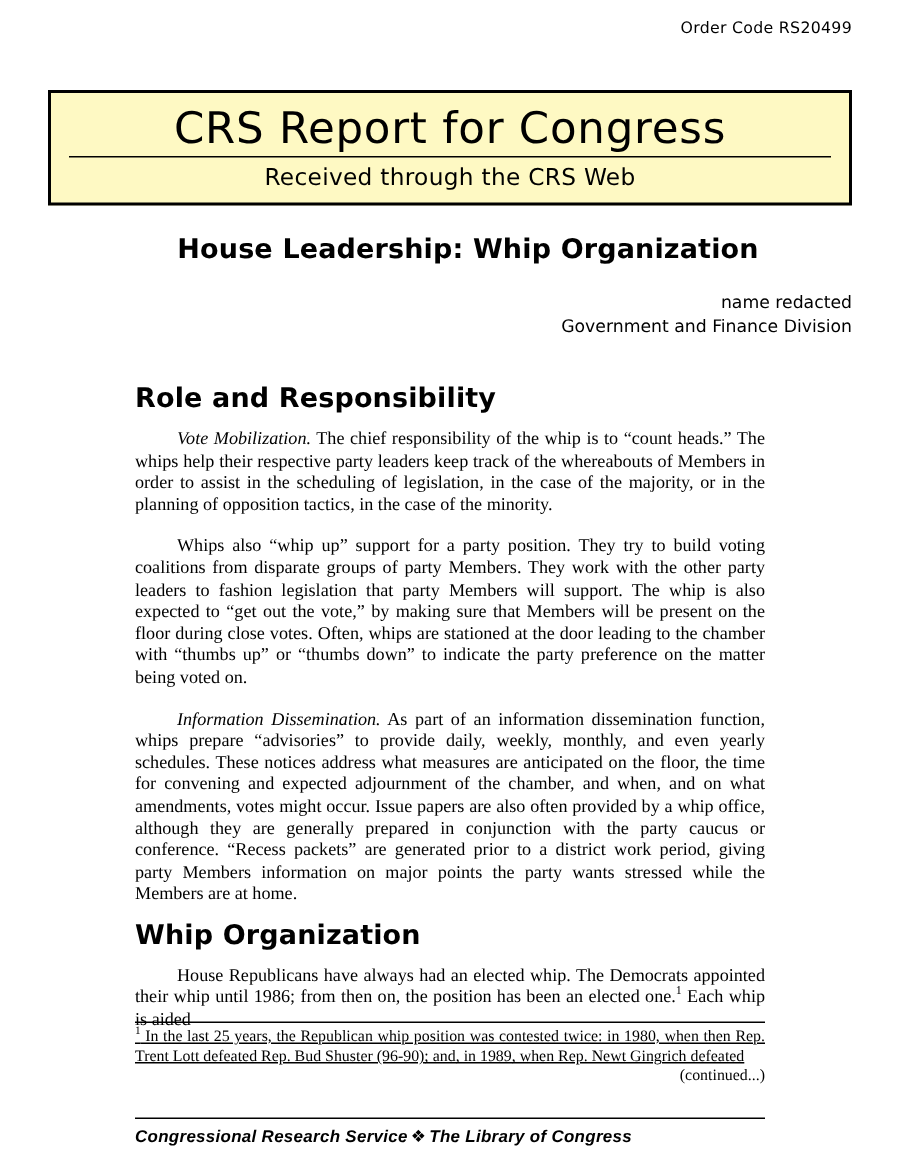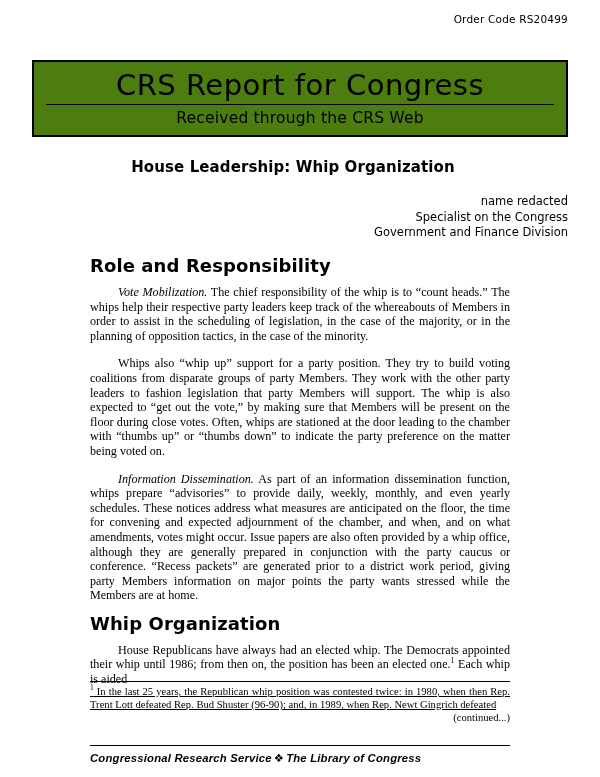"CRS Report for Congress" .banner { background: #4d7c0f -> #fef9c3 }
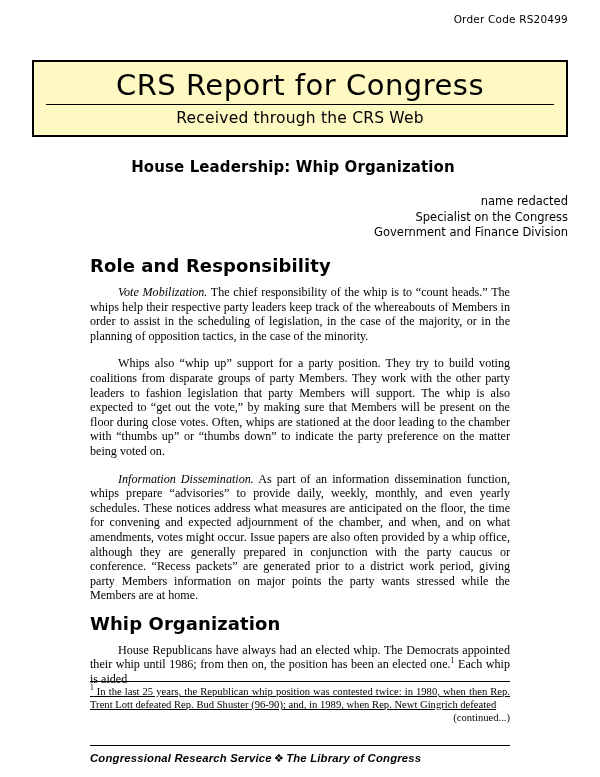"House Leadership: Whip Organization" .report-title { font-size: 15px -> 18px; left: 25px -> 44px }
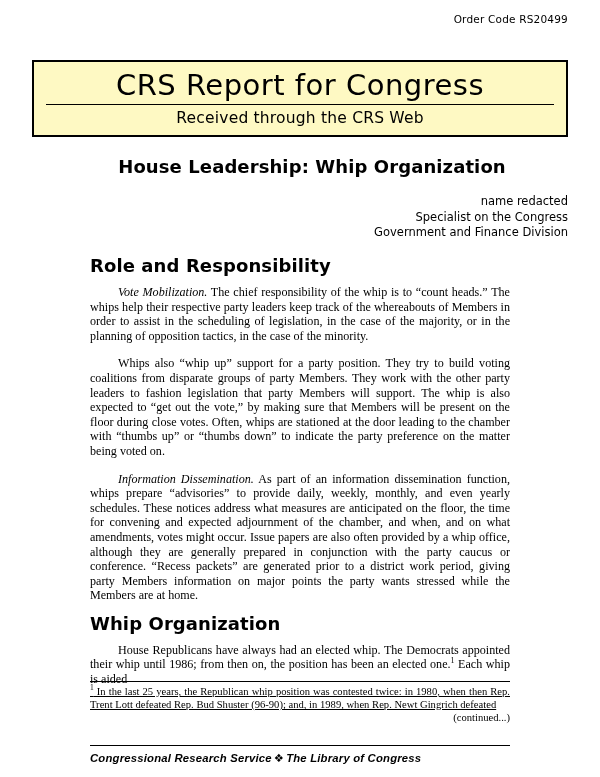"Specialist on the Congress" div { html: <div>Specialist on the Congress</div> -> none }
